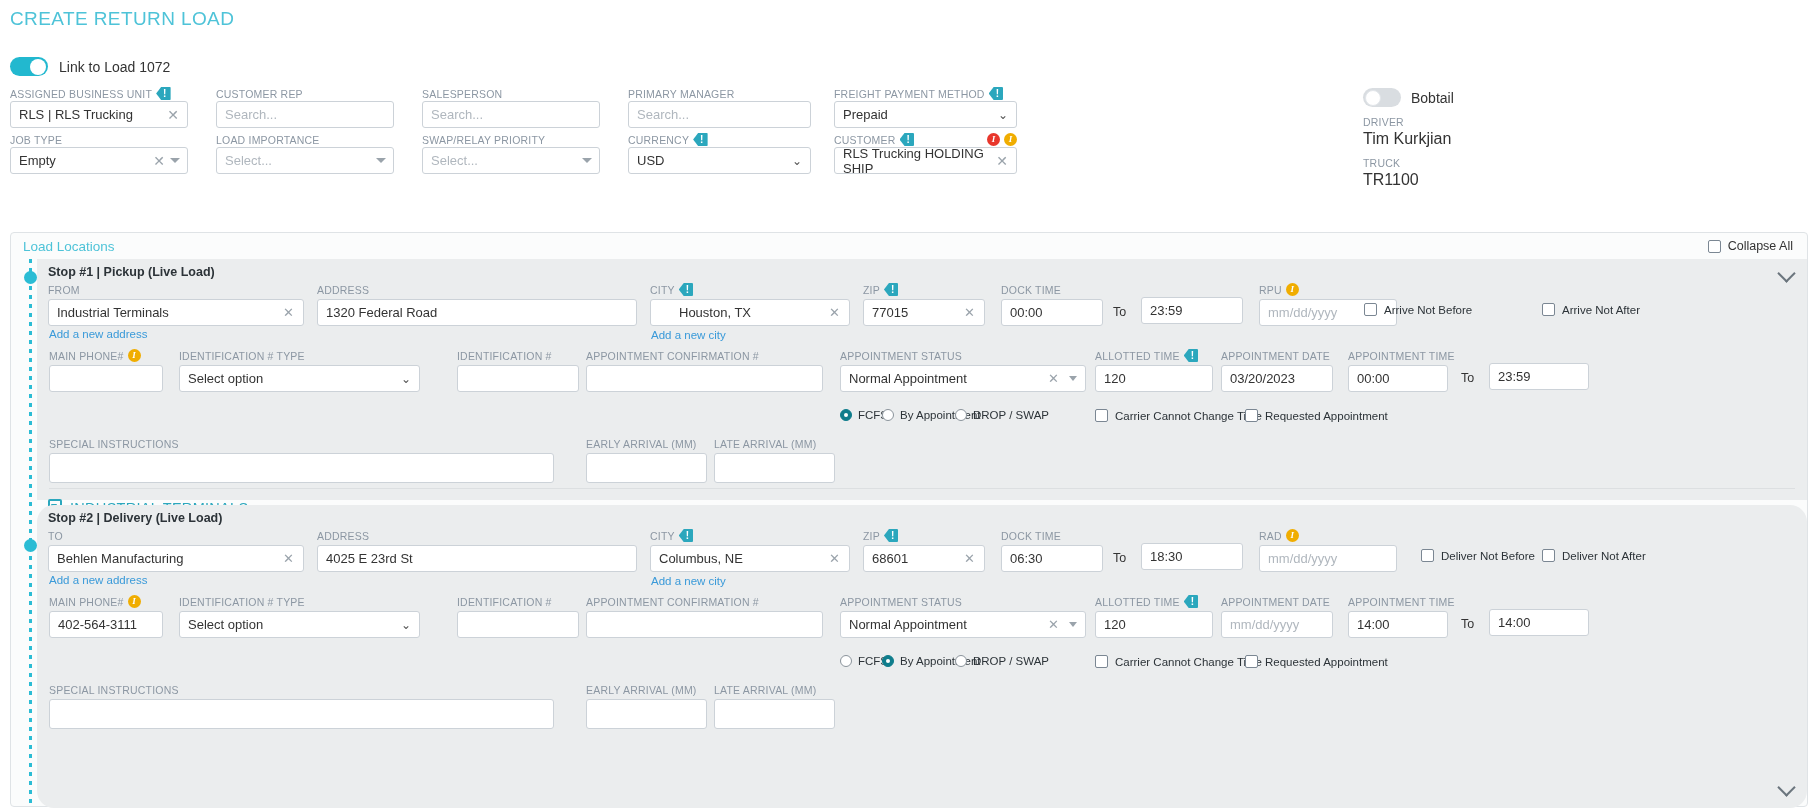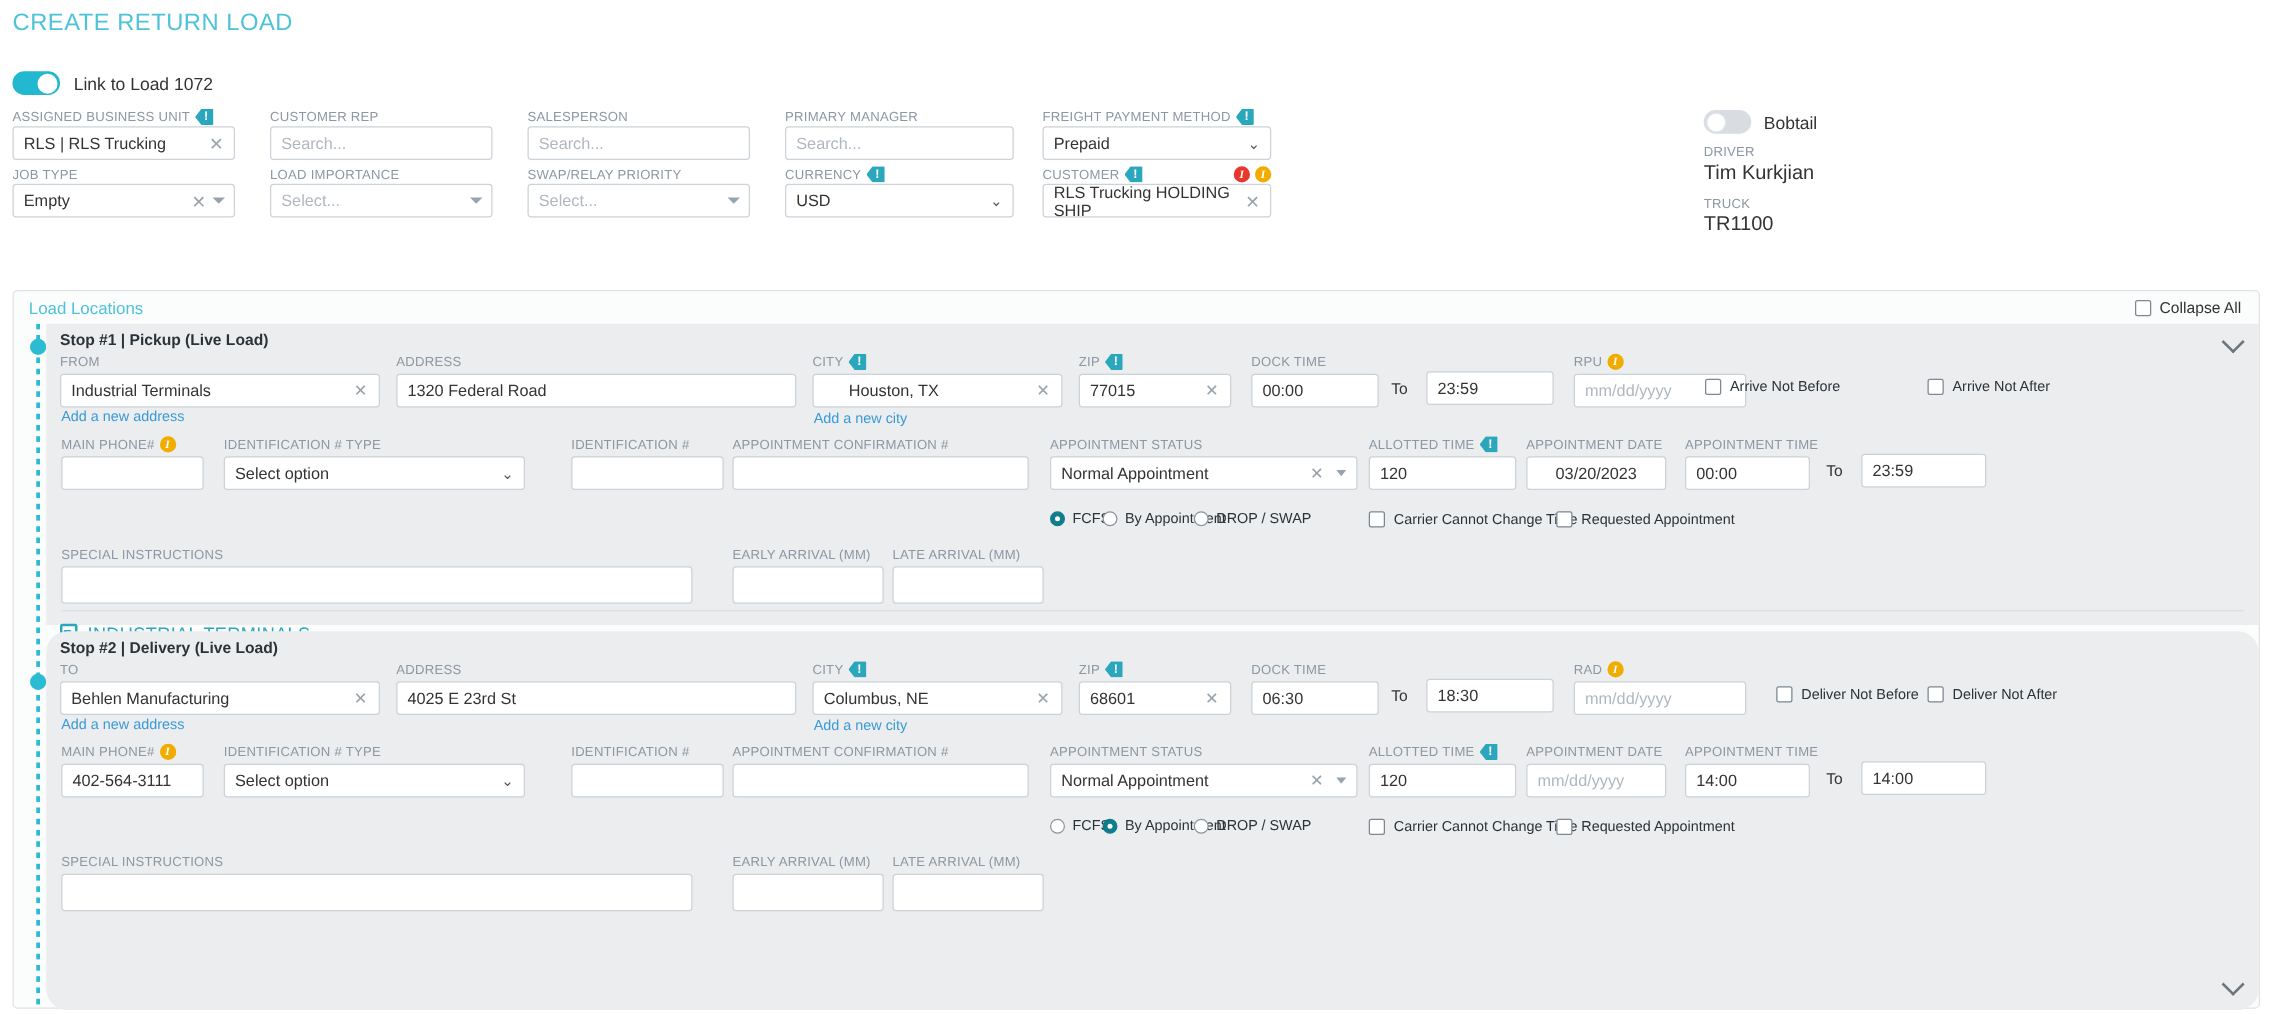"03/20/2023" div.inp { justify-content: center -> none }
